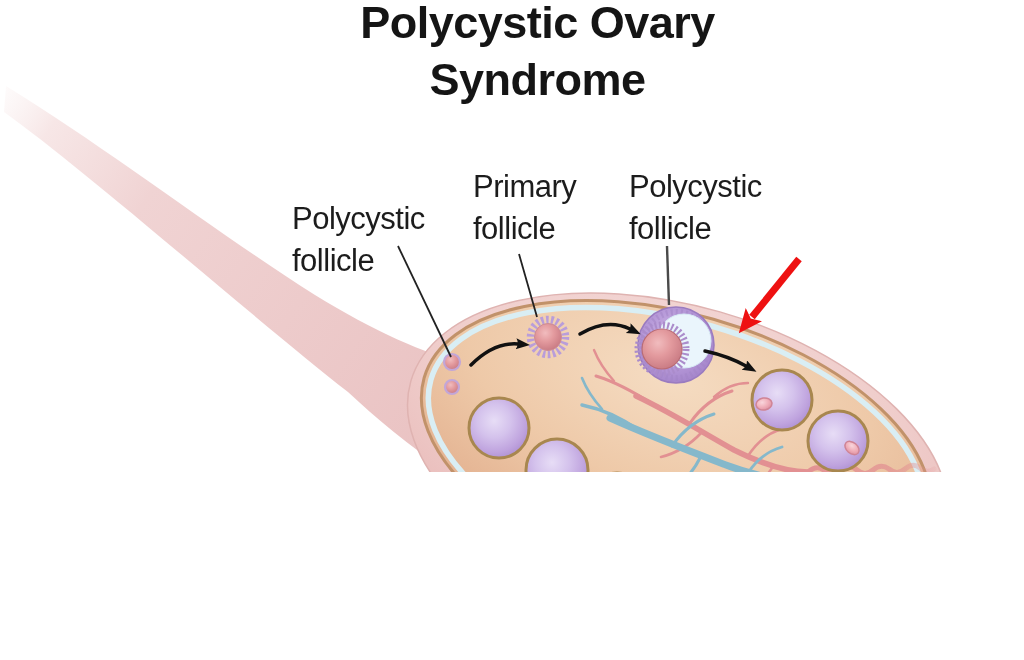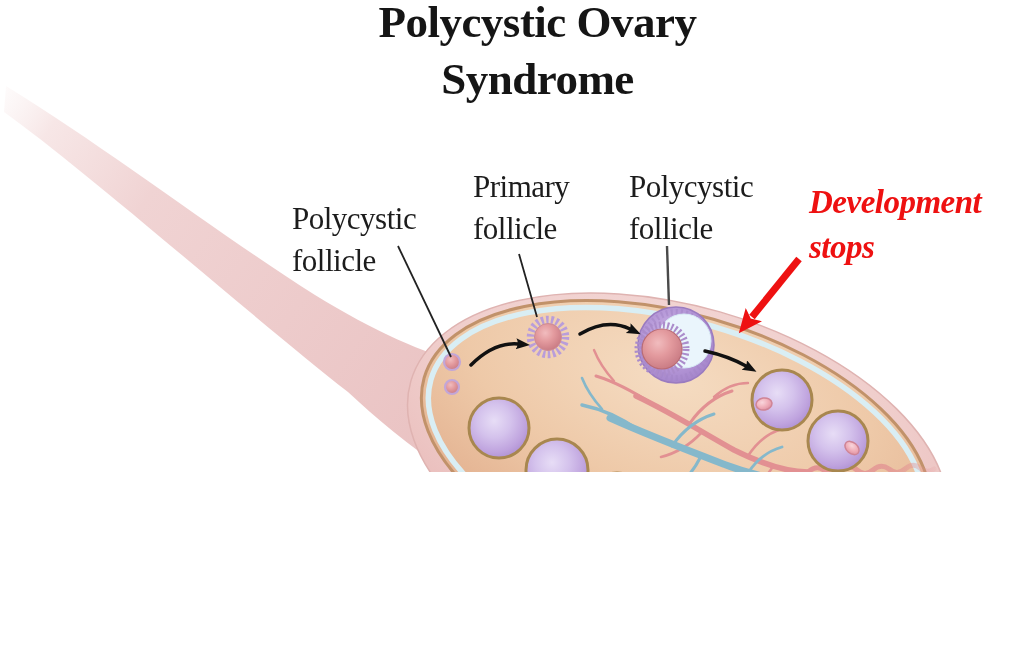"Polycystic Ovary" .stage { font-family: Liberation Serif, serif -> Liberation Sans, sans-serif }
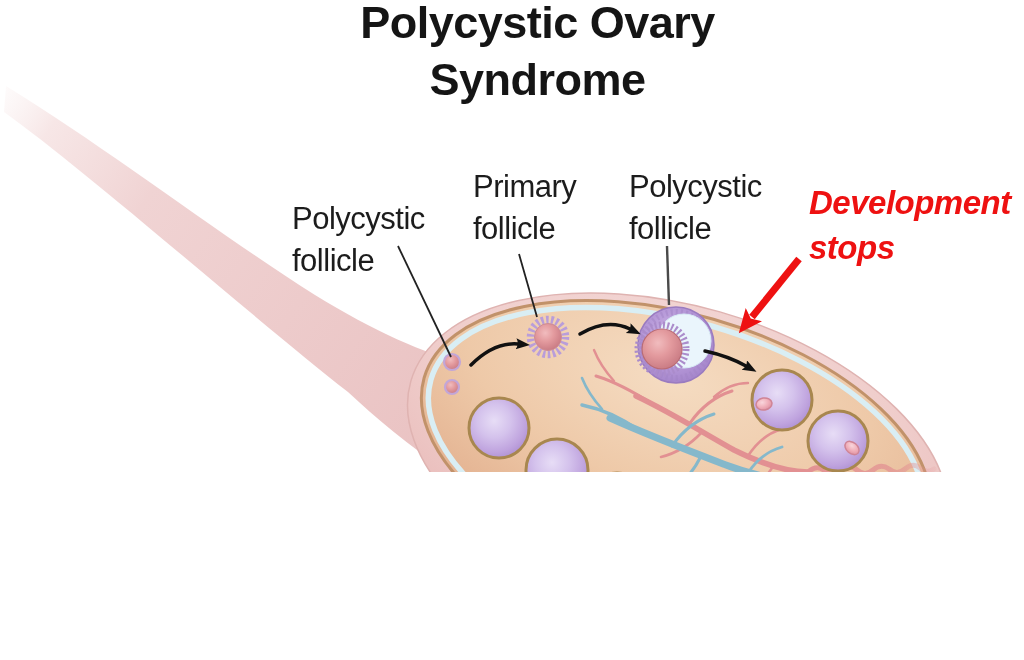"Development" div.label { html: <div>Development stops</div> -> none }
